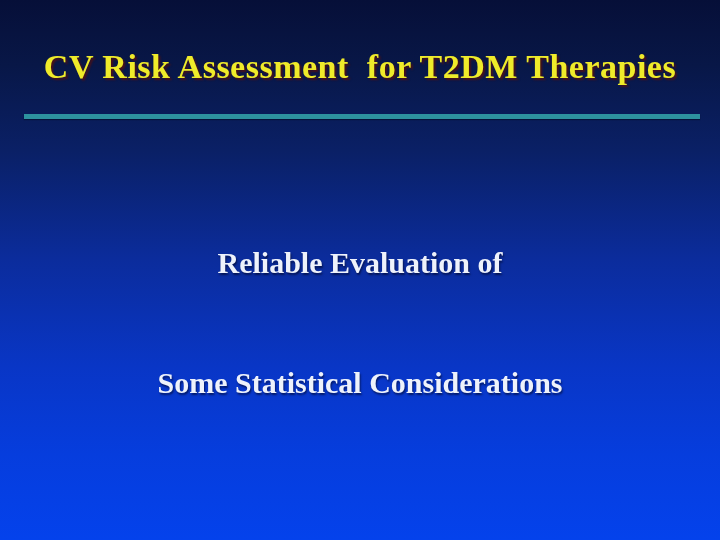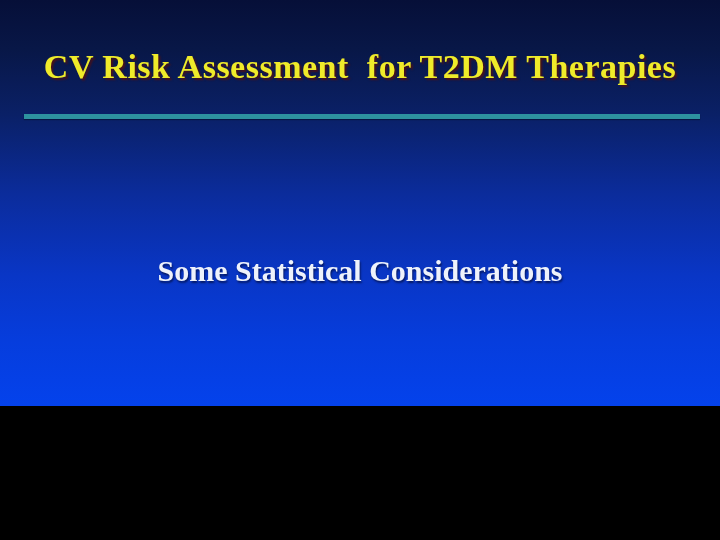"CV Risk Assessment for T2DM" .slide { height: 406px -> 540px }
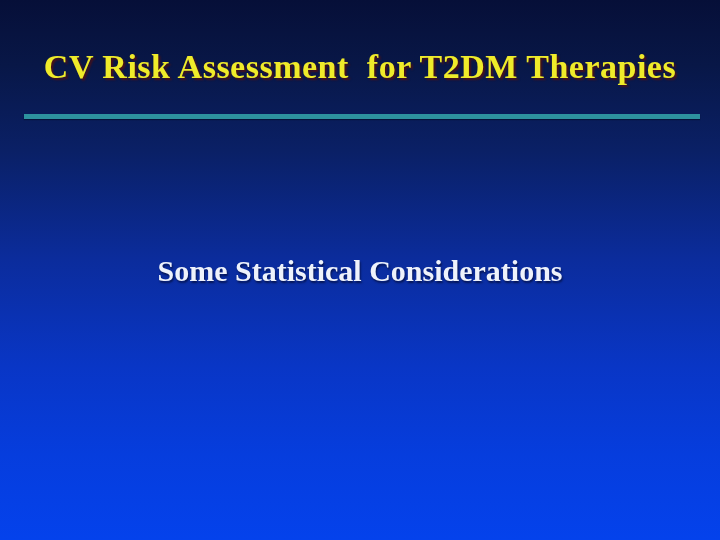"Reliable Evaluation of" div { html: none -> <div>Reliable Evaluation of</div> }
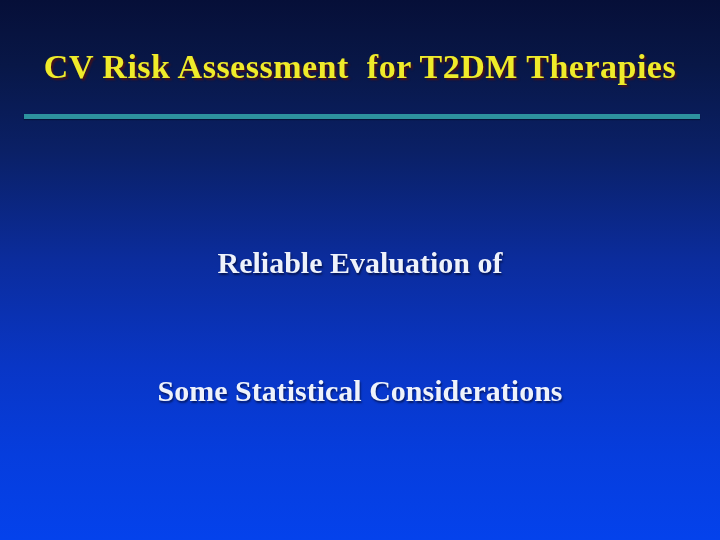"Some Statistical Considerations" .subtitle-second { margin-top: 8px -> 0 }
